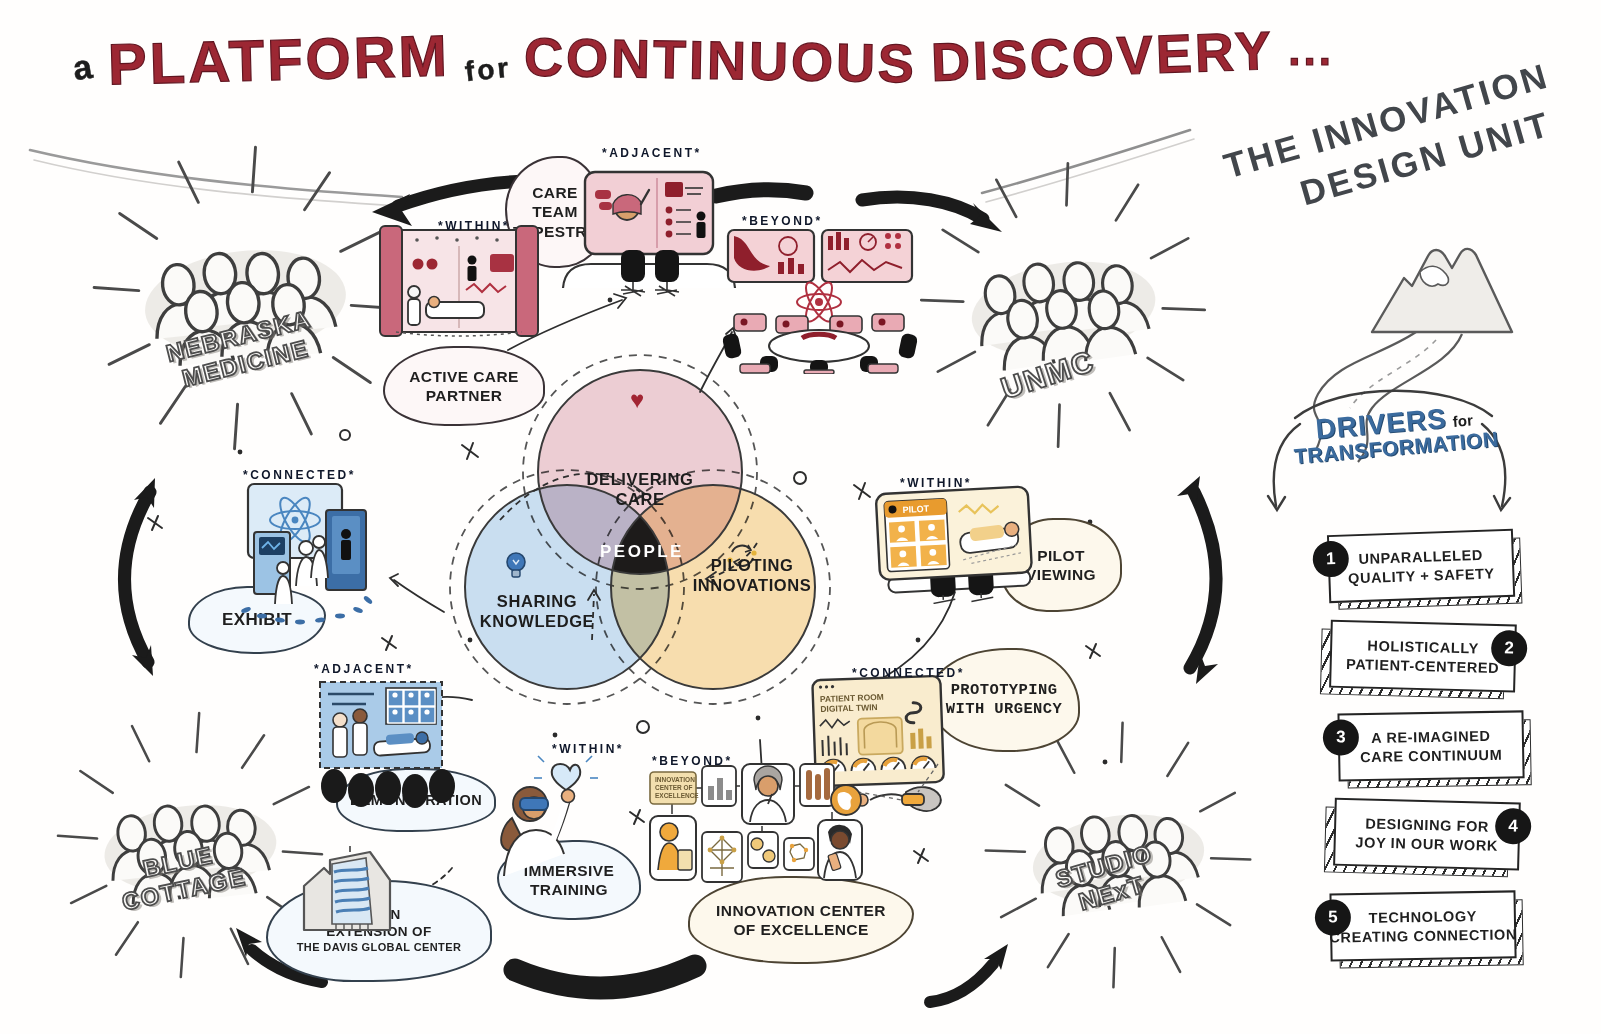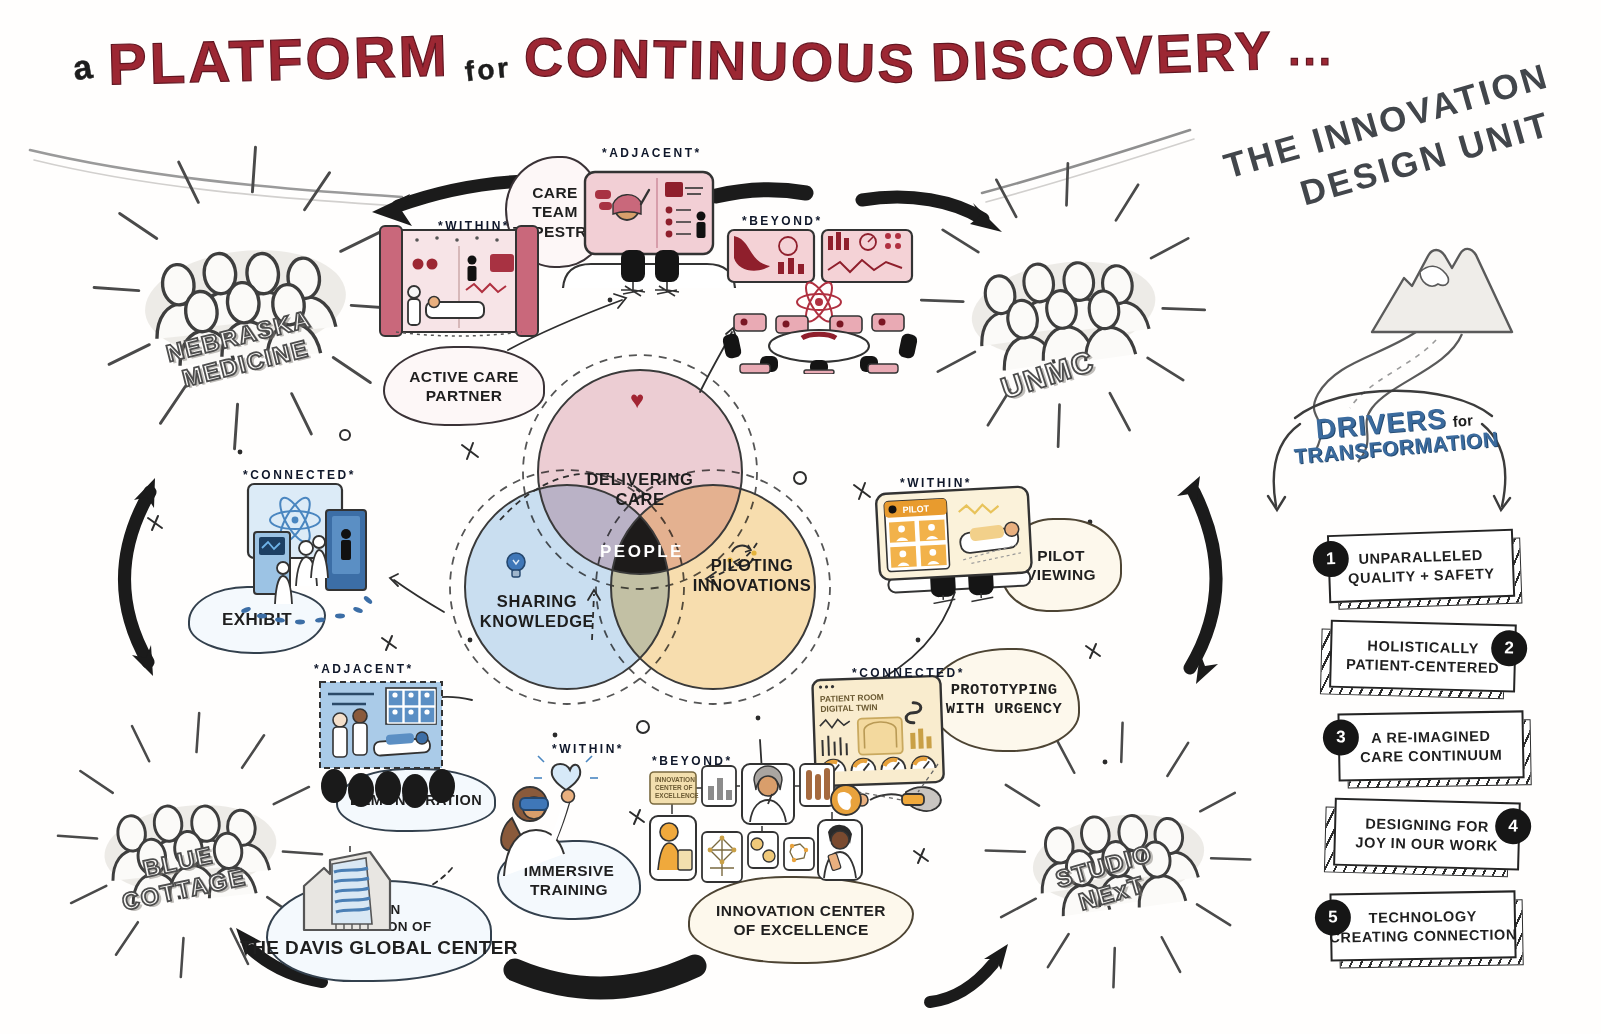"THE DAVIS GLOBAL CENTER" span.cl { font-size: 19px -> 11px }
